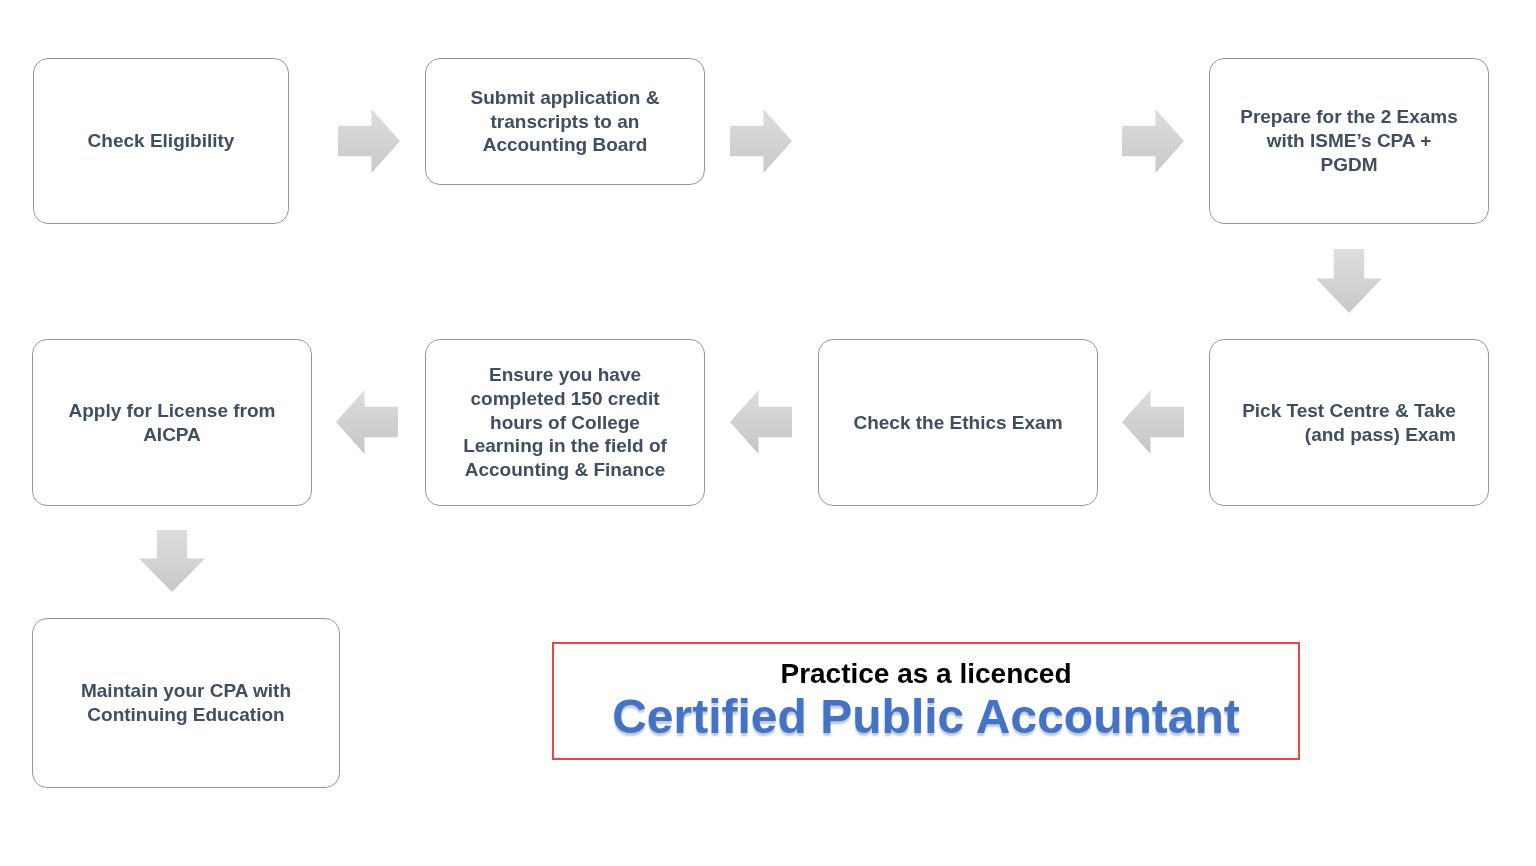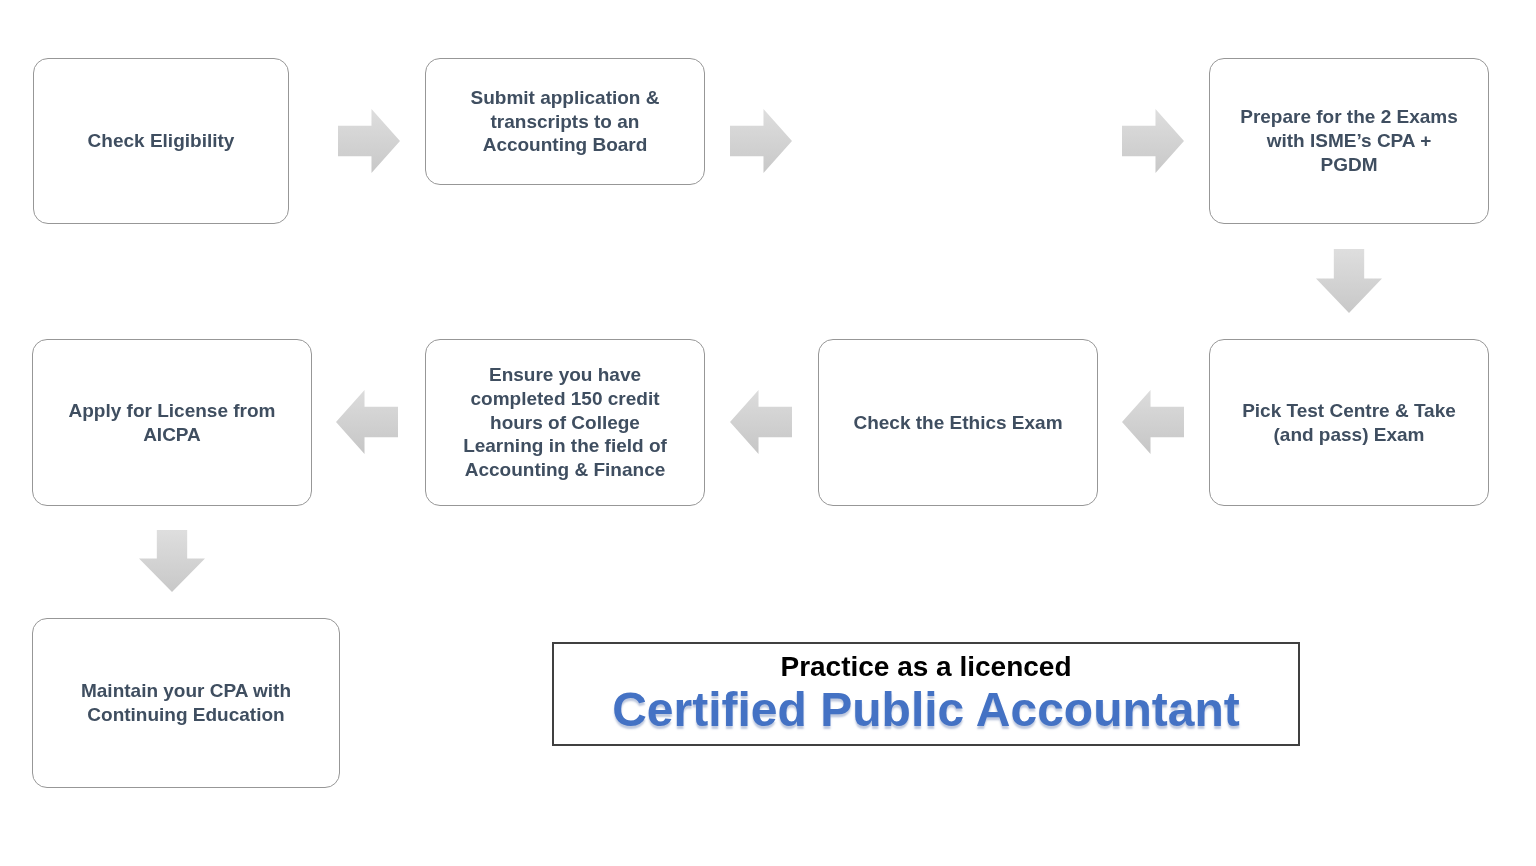"Pick Test Centre & Take" div.step-box { text-align: none -> right }
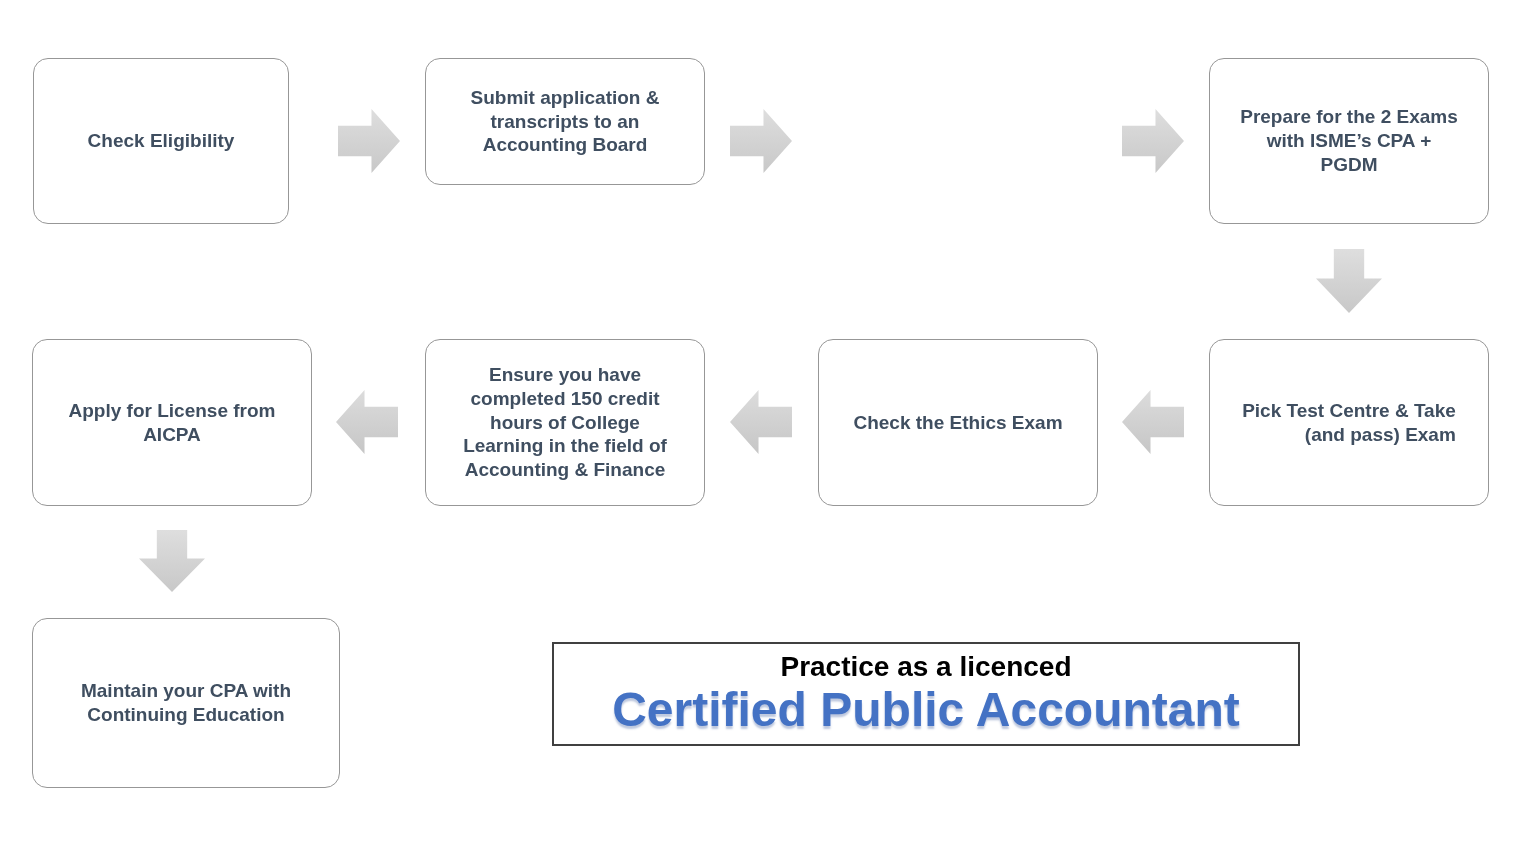"Practice as a licenced" .banner { border: 2px solid #404040 -> 2px solid #ef4444; height: 104px -> 118px }
